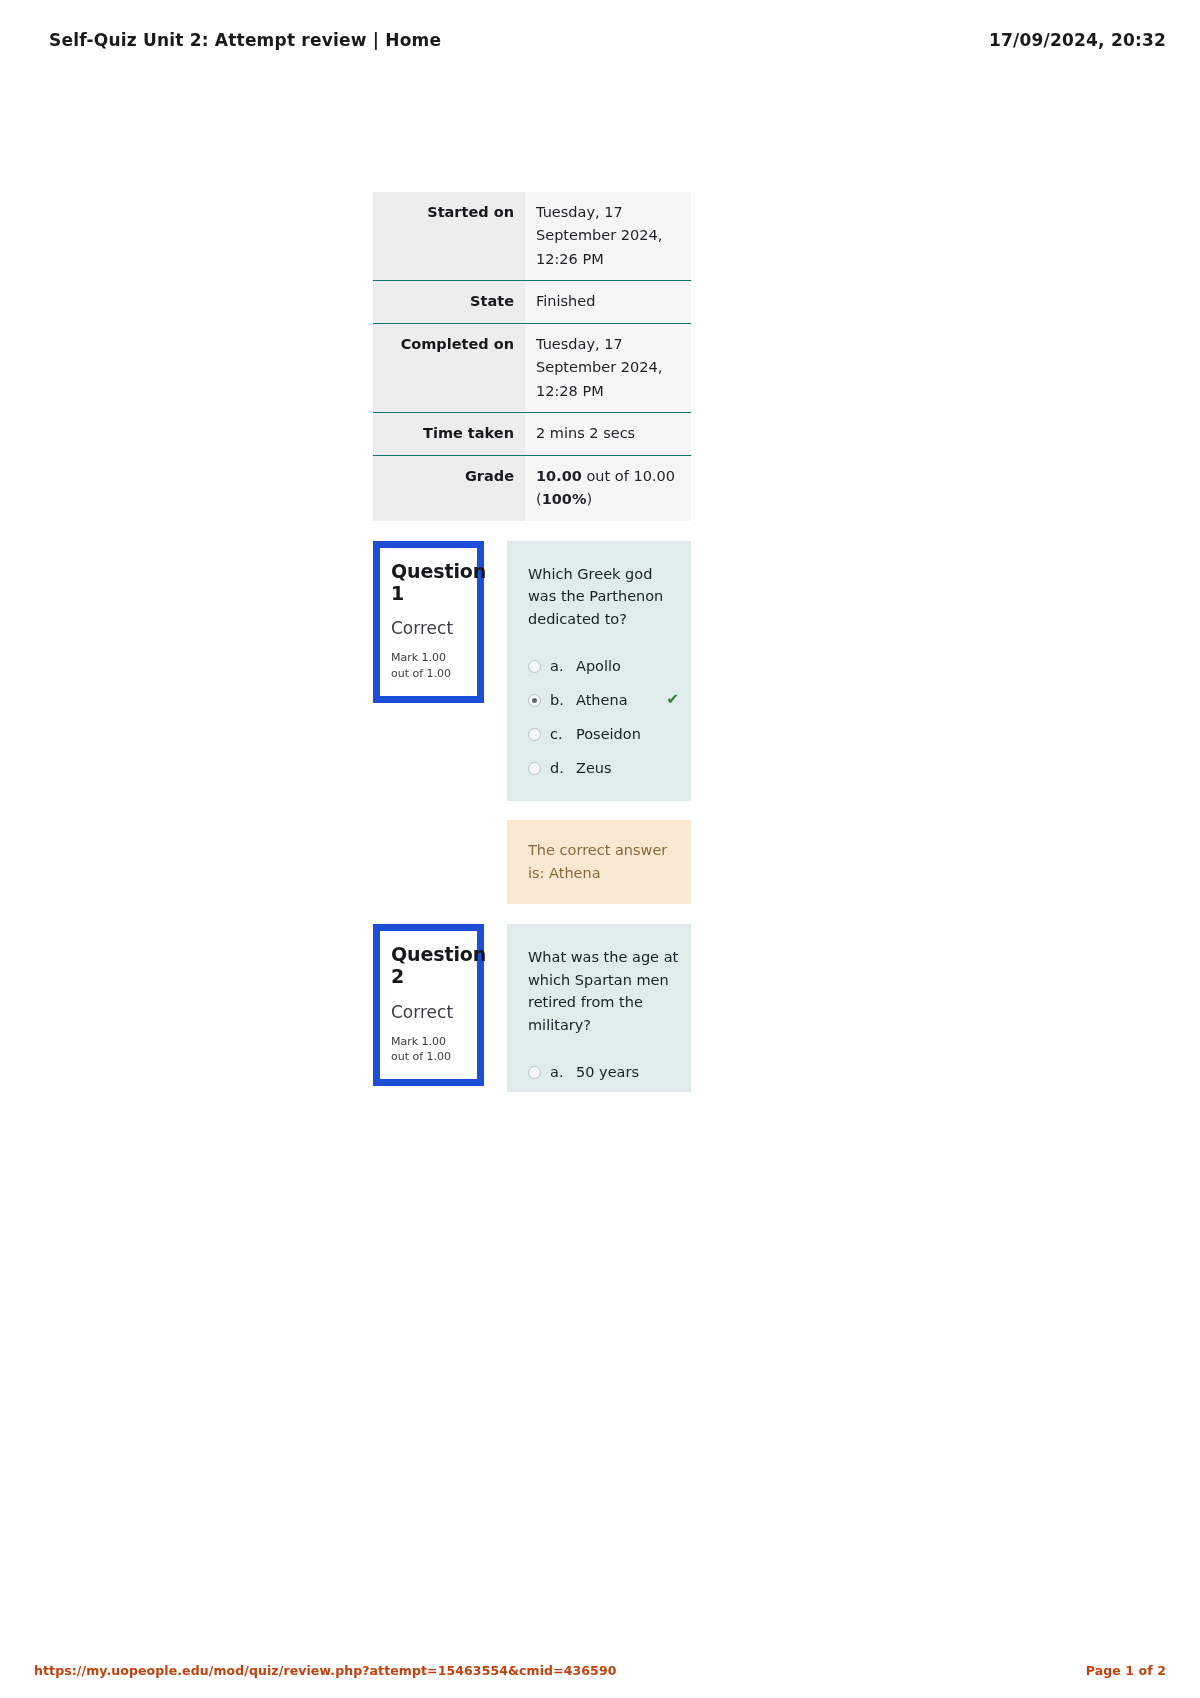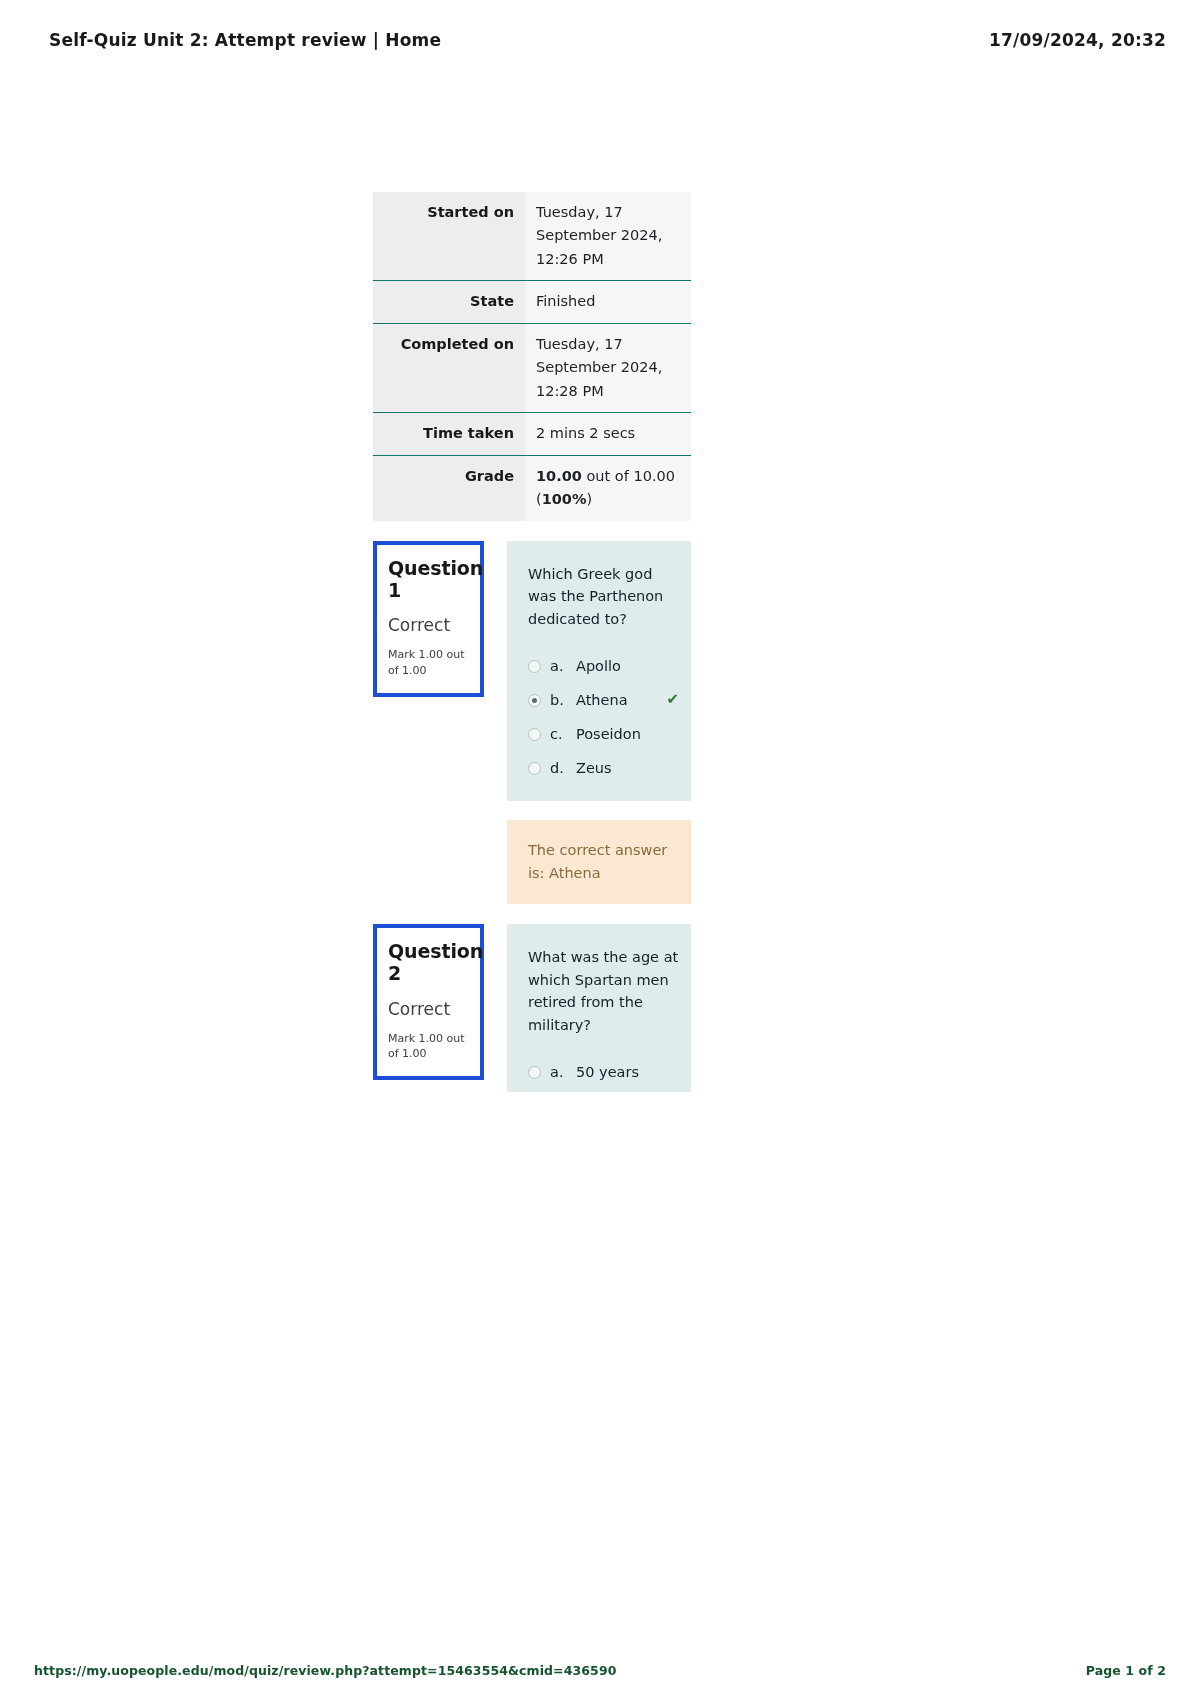"Question" .qinfo { border: 4px solid #1d4ed8 -> 7px solid #1d4ed8 }
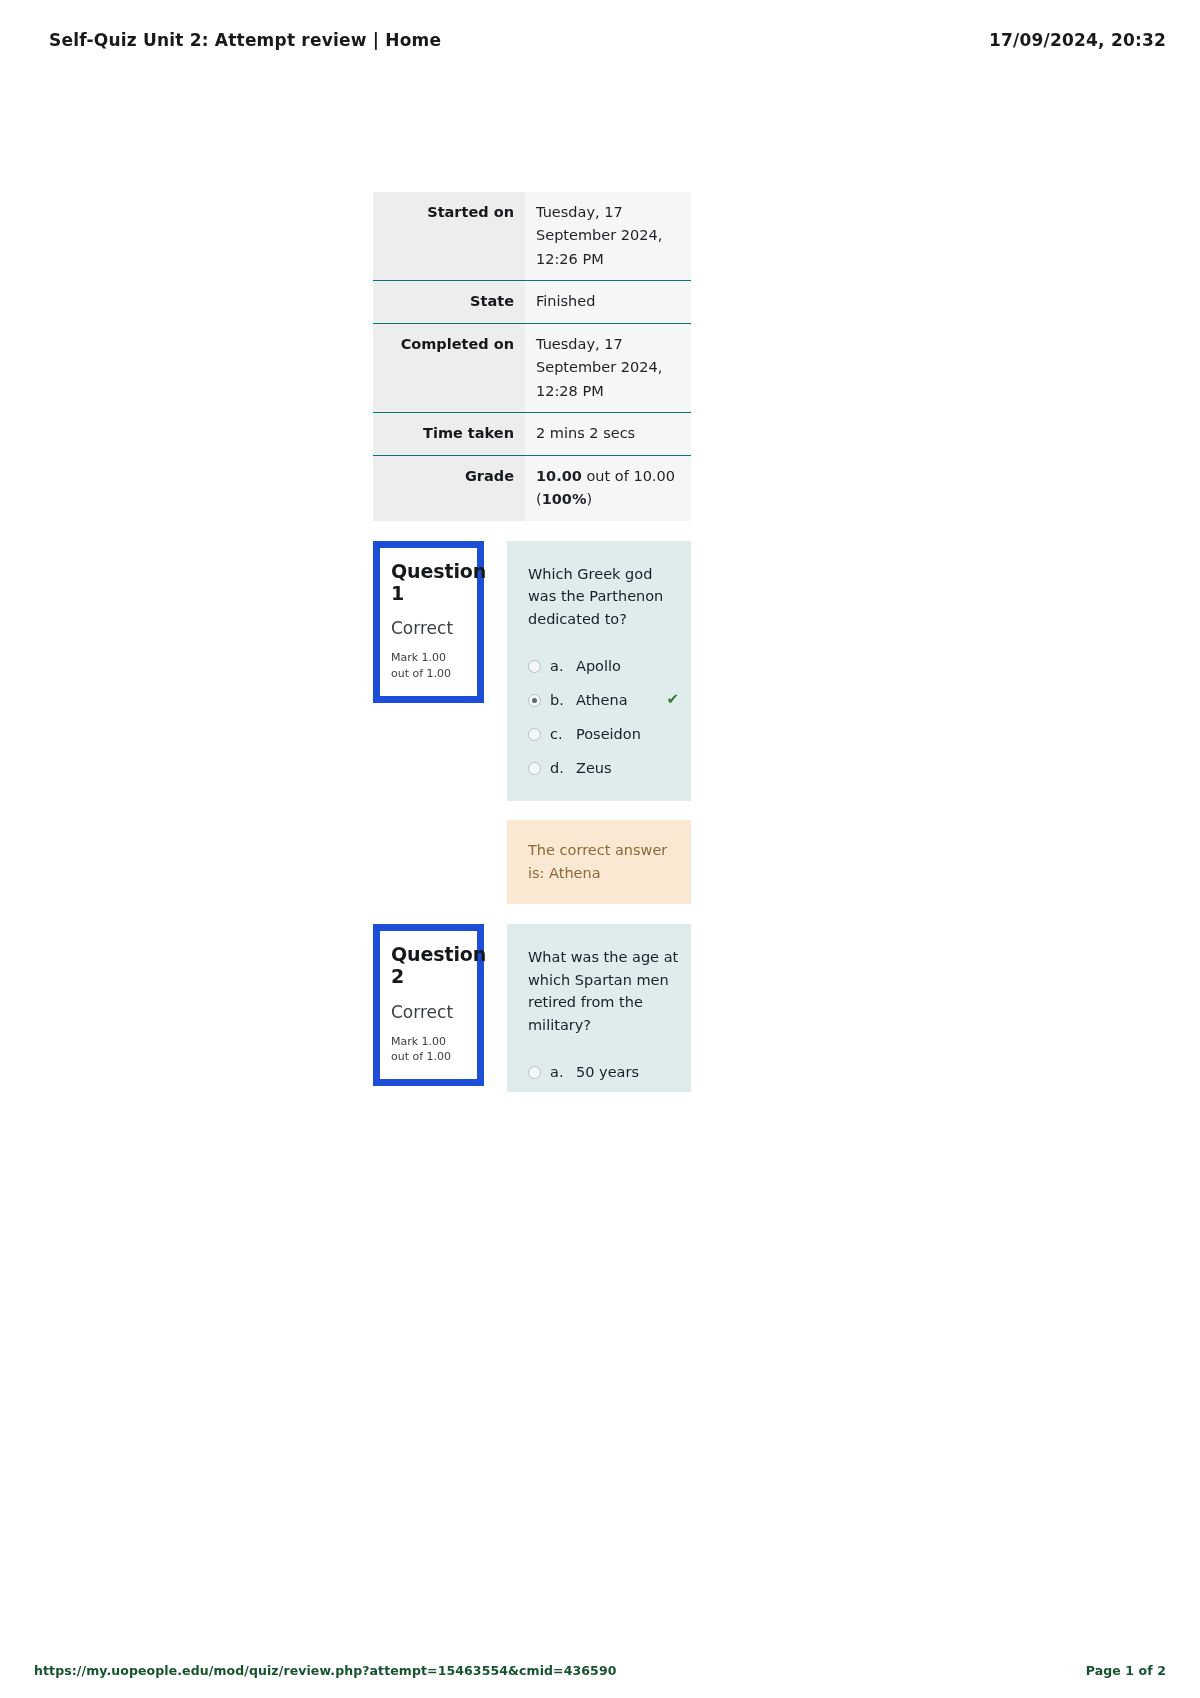"https://my.uopeople.edu/mod/quiz/review." .print-footer { color: #14532d -> #c2410c }
